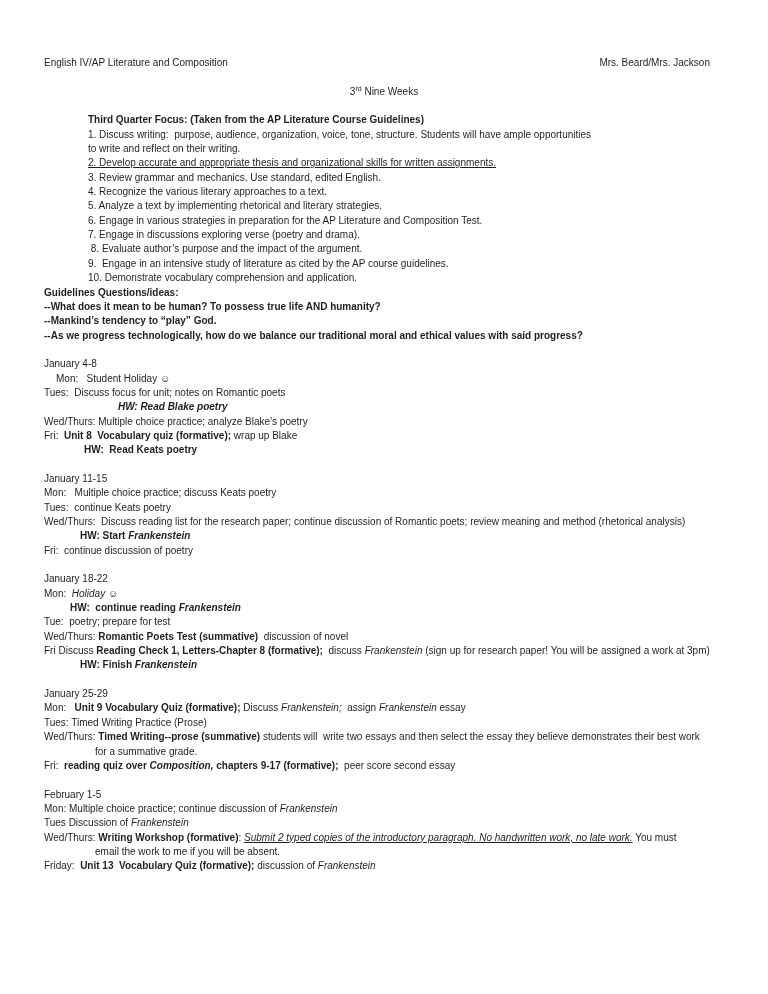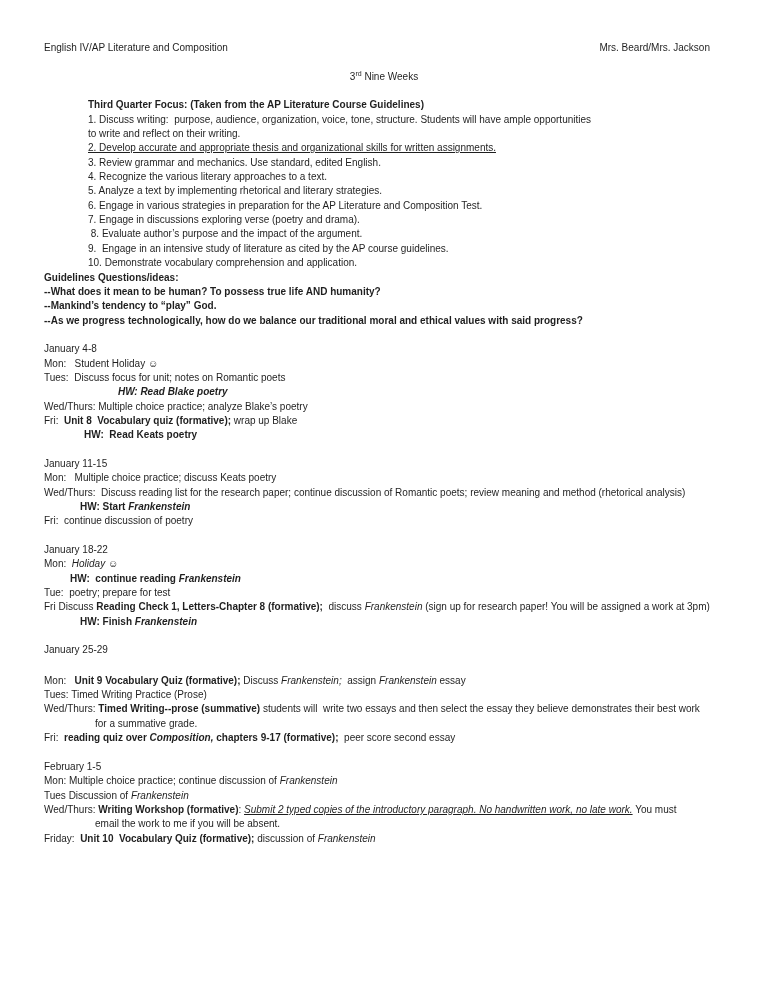"English IV/AP Literature and Composition" .page { padding-top: 41px -> 56px }
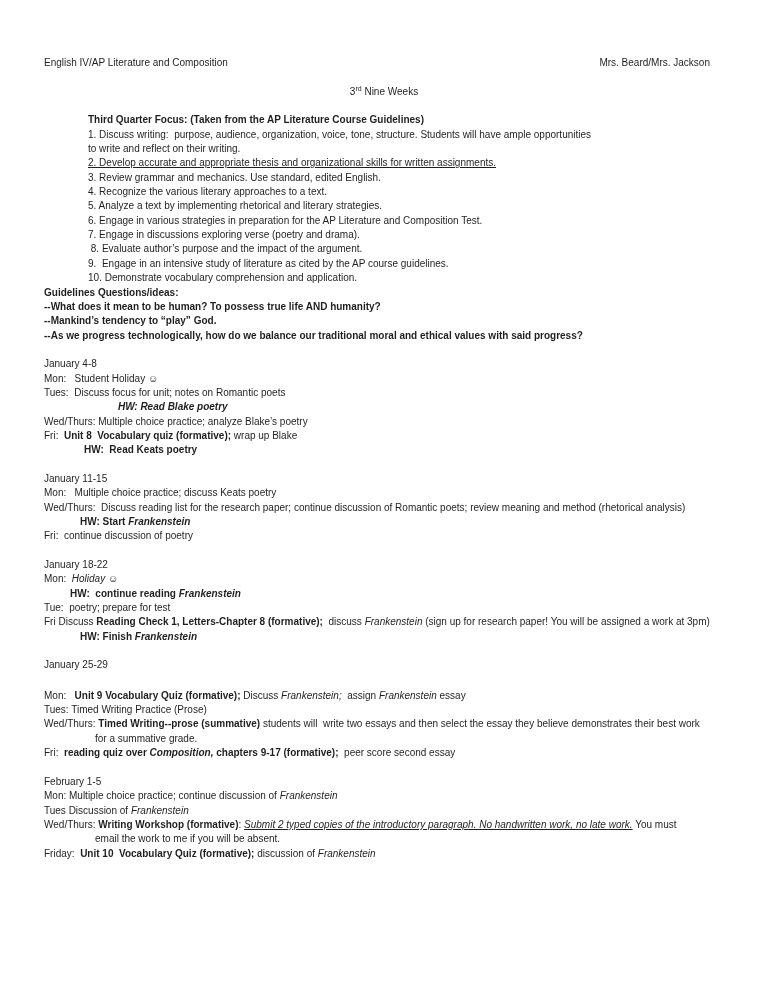"Mon: Student Holiday ☺" div.line { margin-left: none -> 12px }
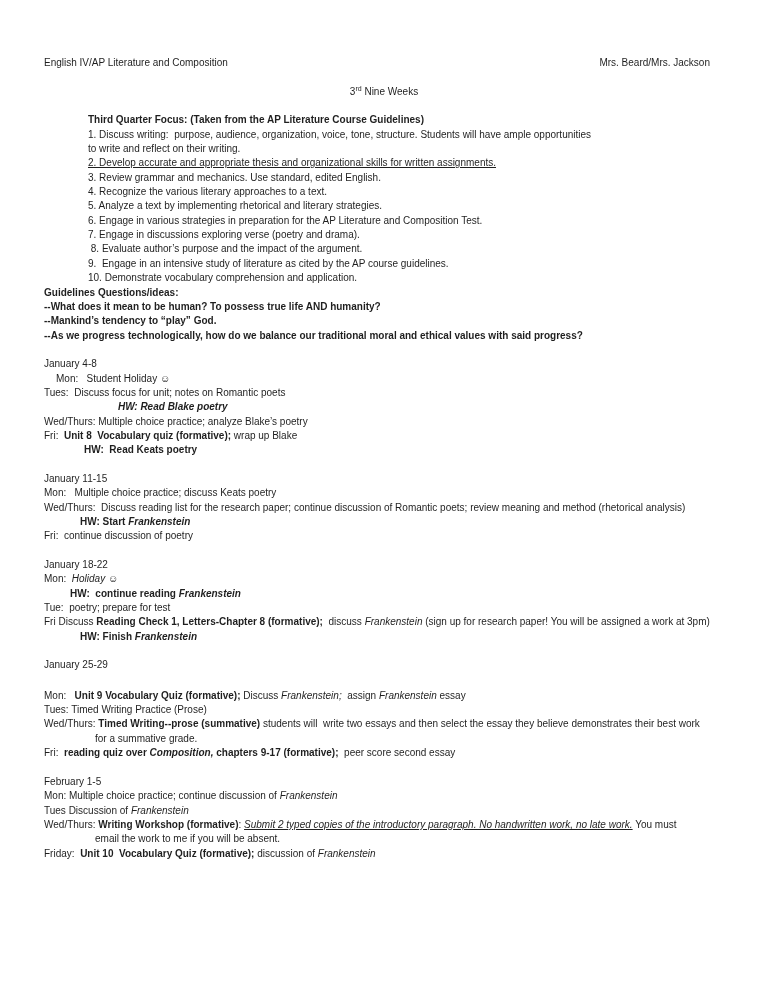"Tues: continue Keats poetry" div.line { html: none -> <div><span>Tues: continue Keats poetry</span></div> }
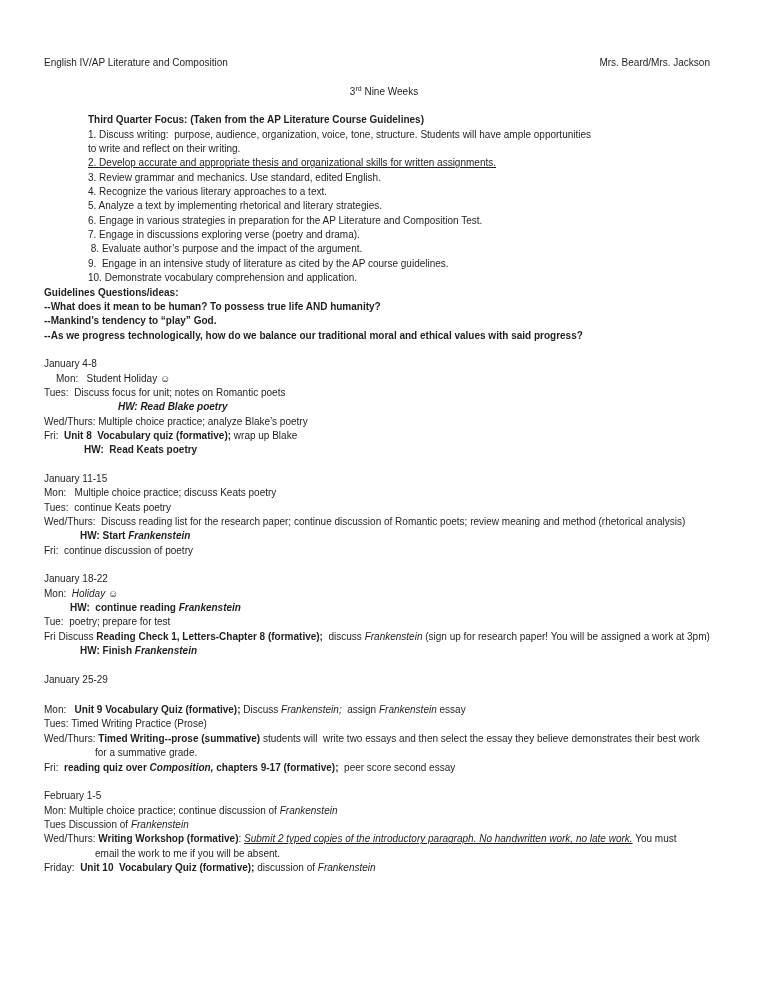"Wed/Thurs: Romantic Poets Test" div.line { html: none -> <div><span>Wed/Thurs: </span><span>Romantic Poets Test (summative)</span><span> discussion of novel</span></div> }
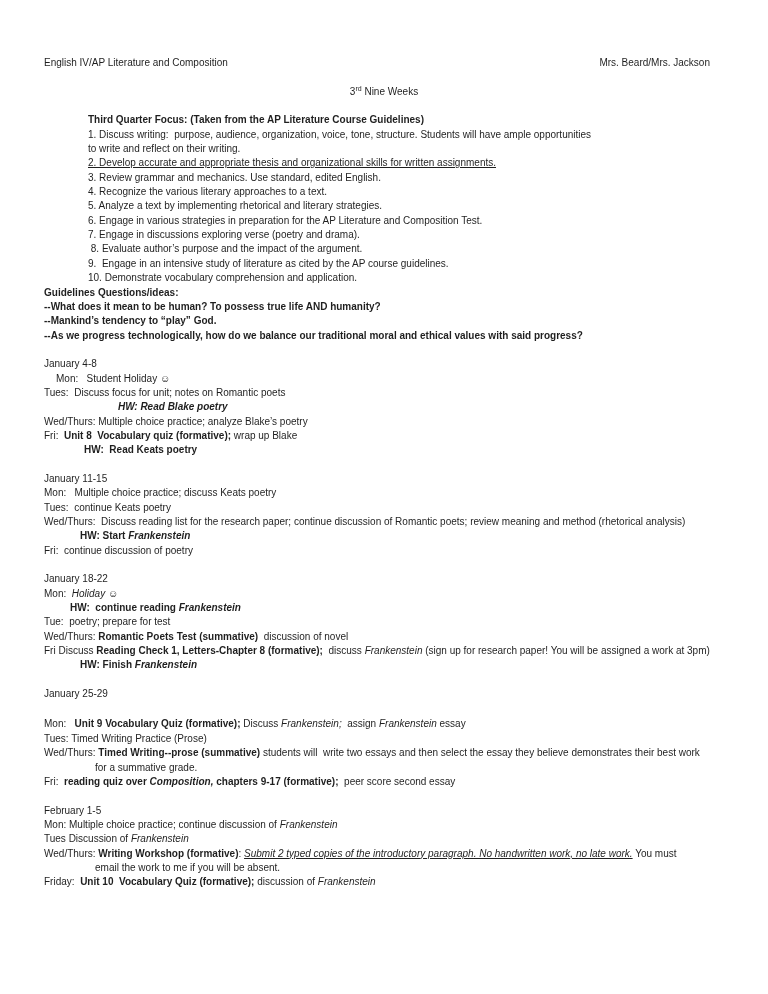"Mon: Unit 9 Vocabulary Quiz" div.line { margin-top: 16px -> none }
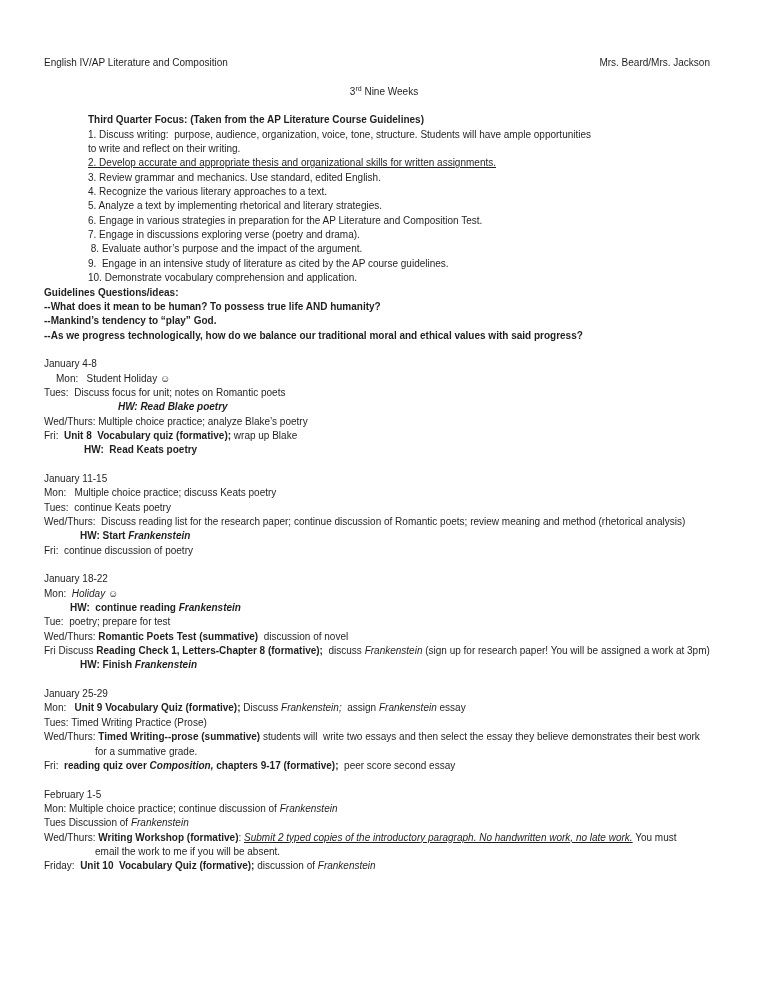"Unit 10 Vocabulary Quiz (formative);" span.b { text: 10 -> 13 }
